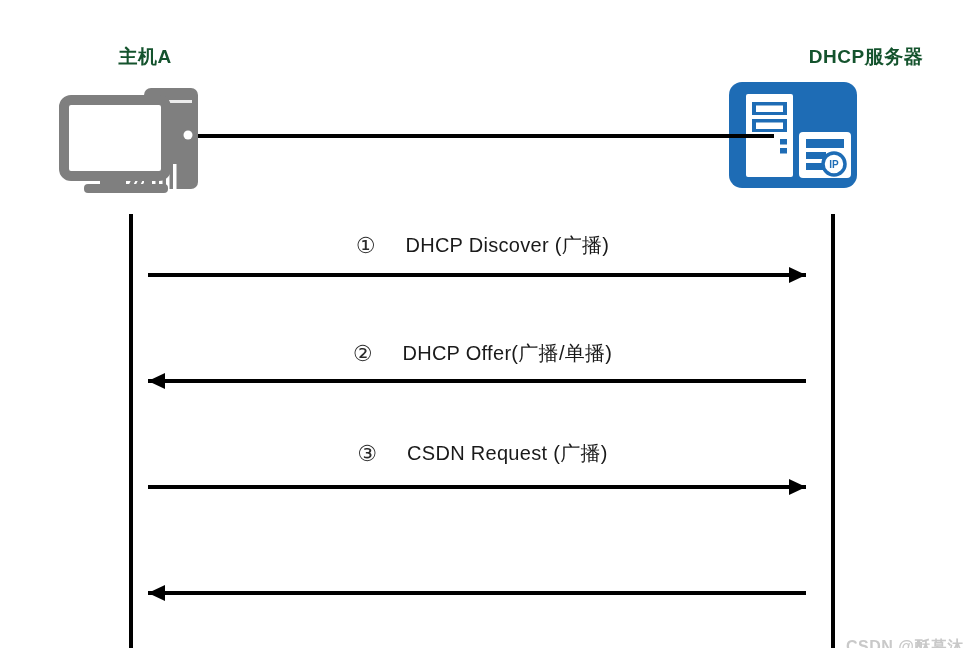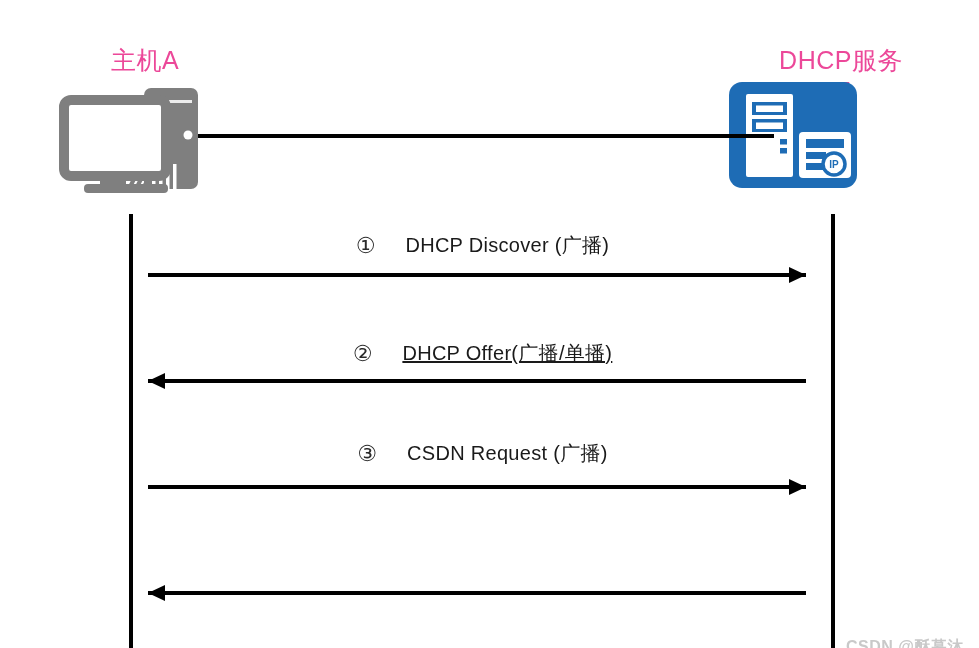"主机A" .actor-label { color: #ec4899 -> #14532d; font-size: 25px -> 19px; font-weight: 400 -> 700 }
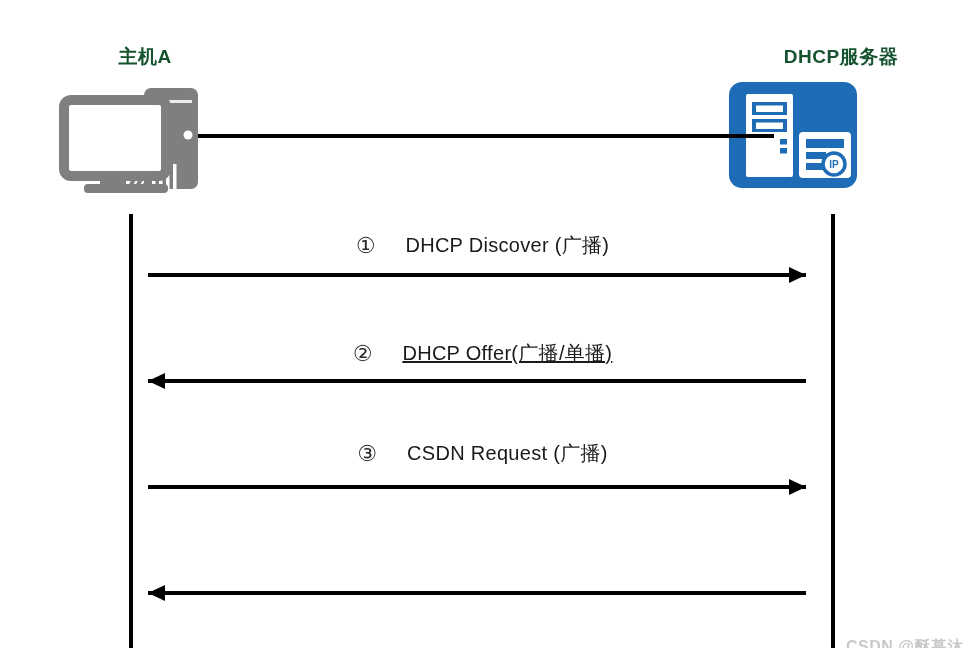"DHCP服务器" #server-label { left: 771px -> 796px }
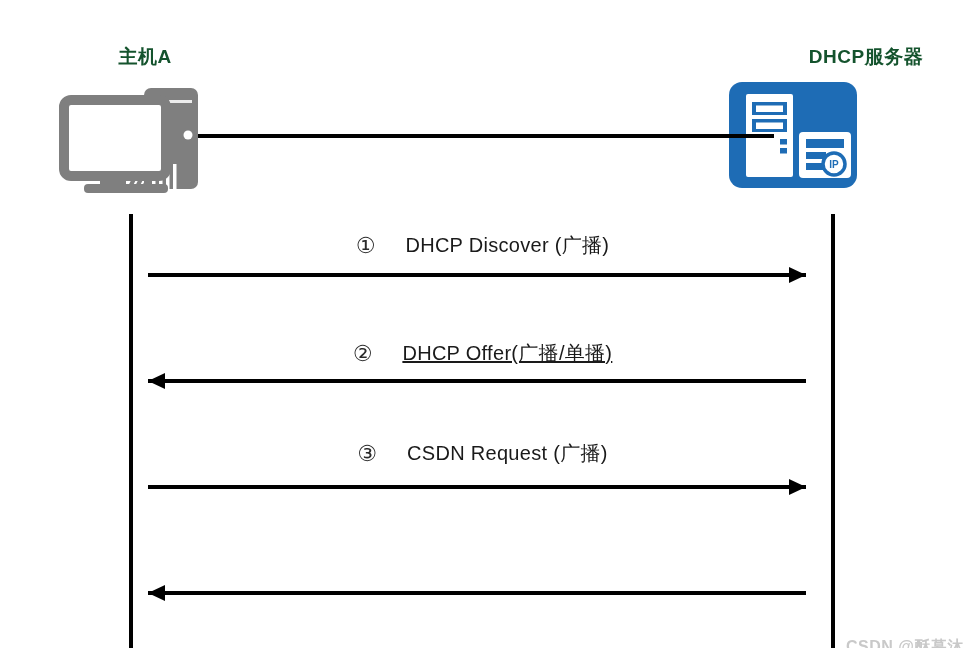"② DHCP Offer(广播/单播)" #msg-label-2 { text-decoration: underline -> none }
